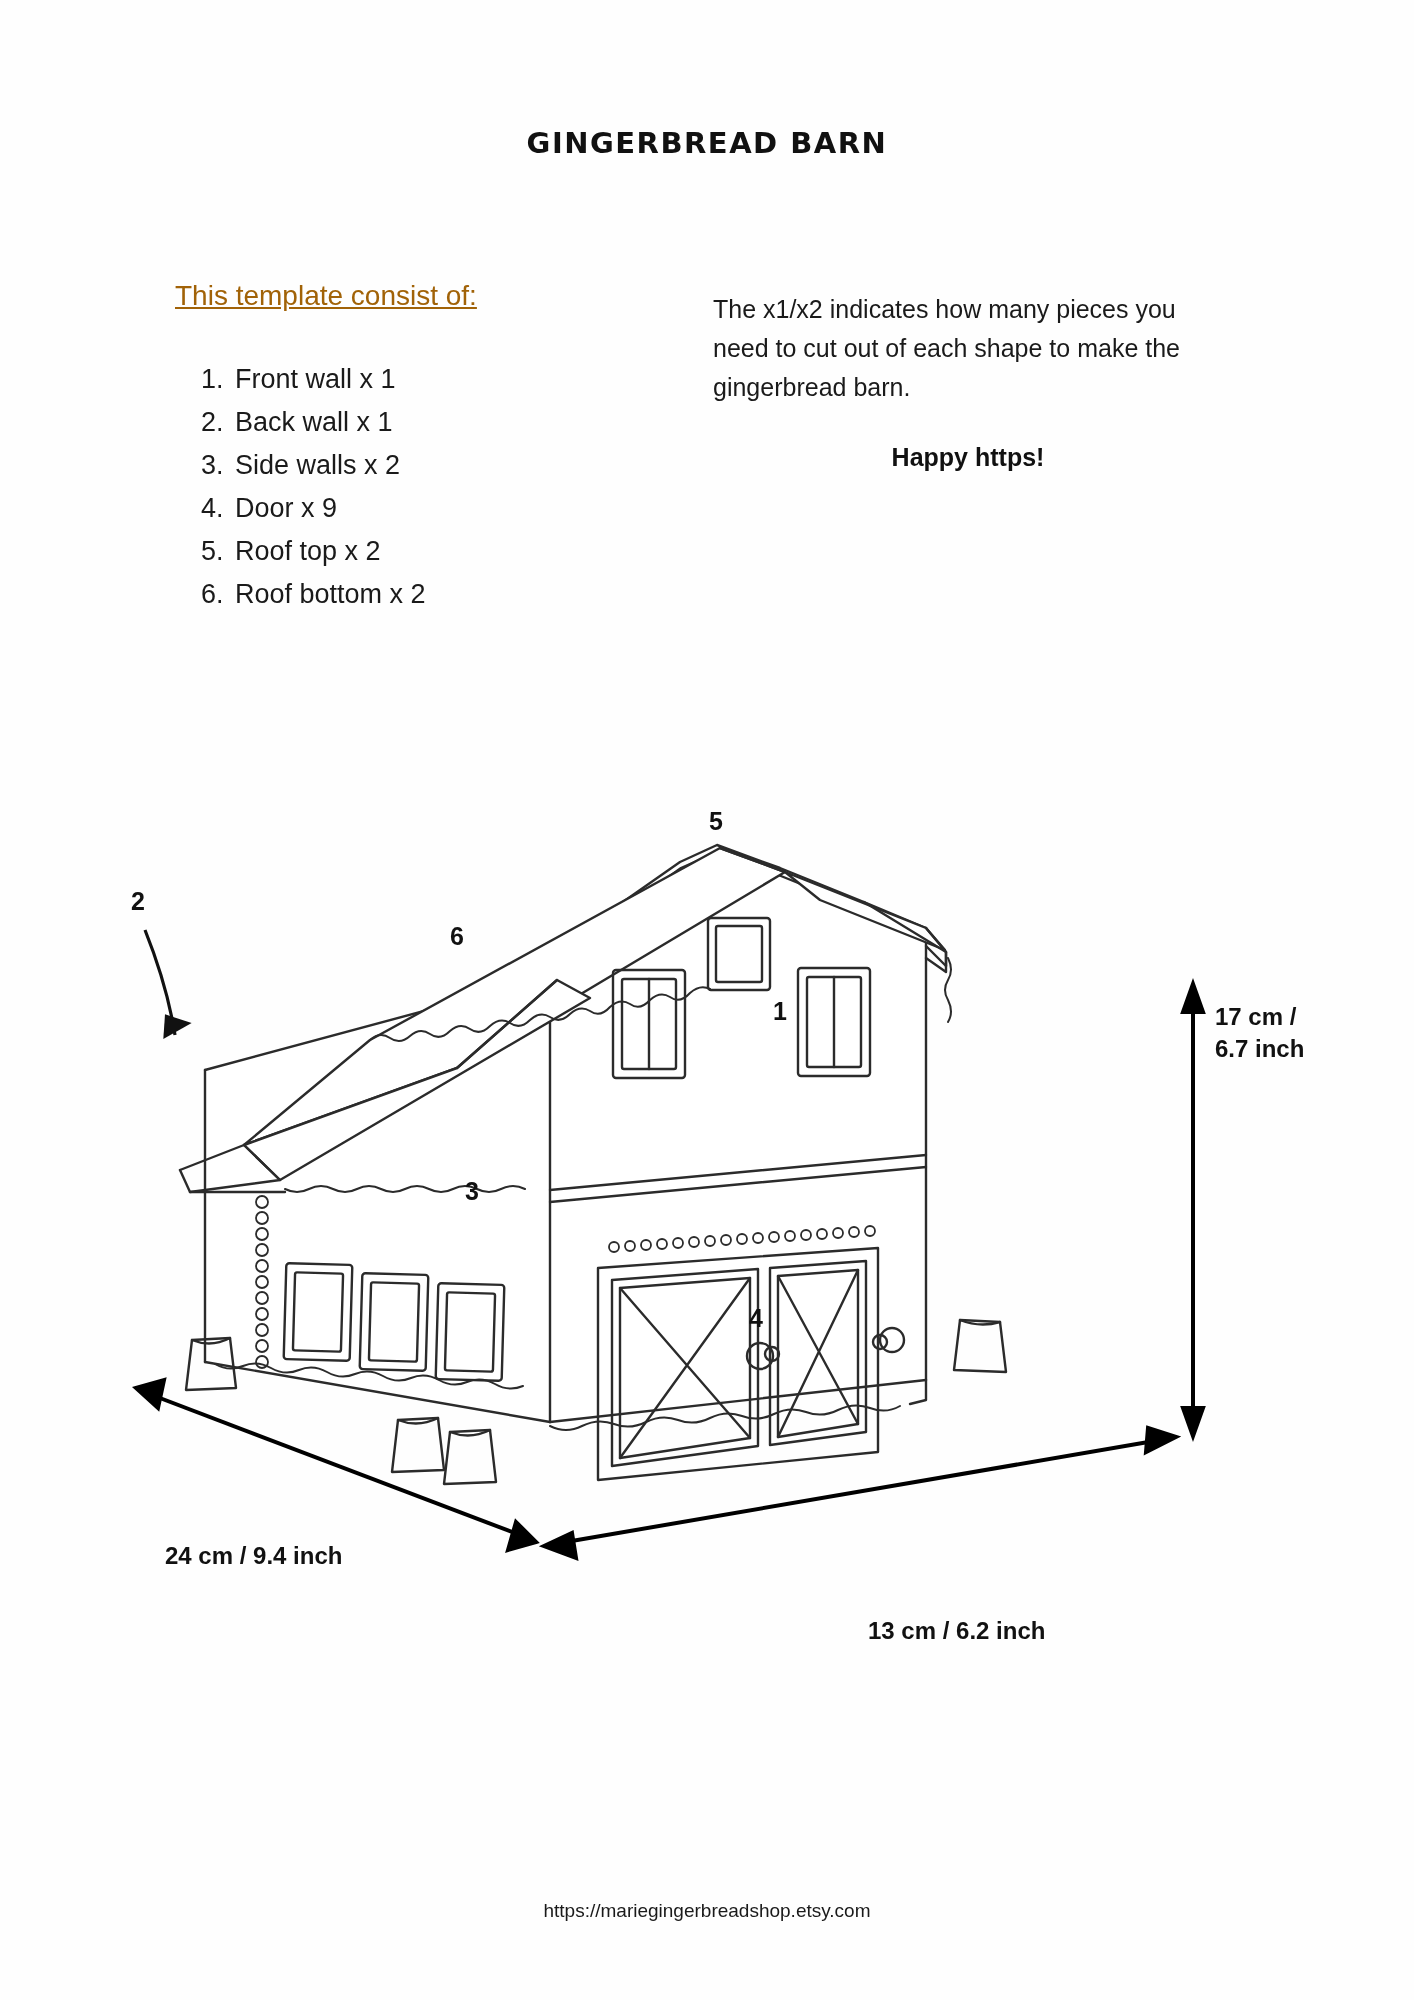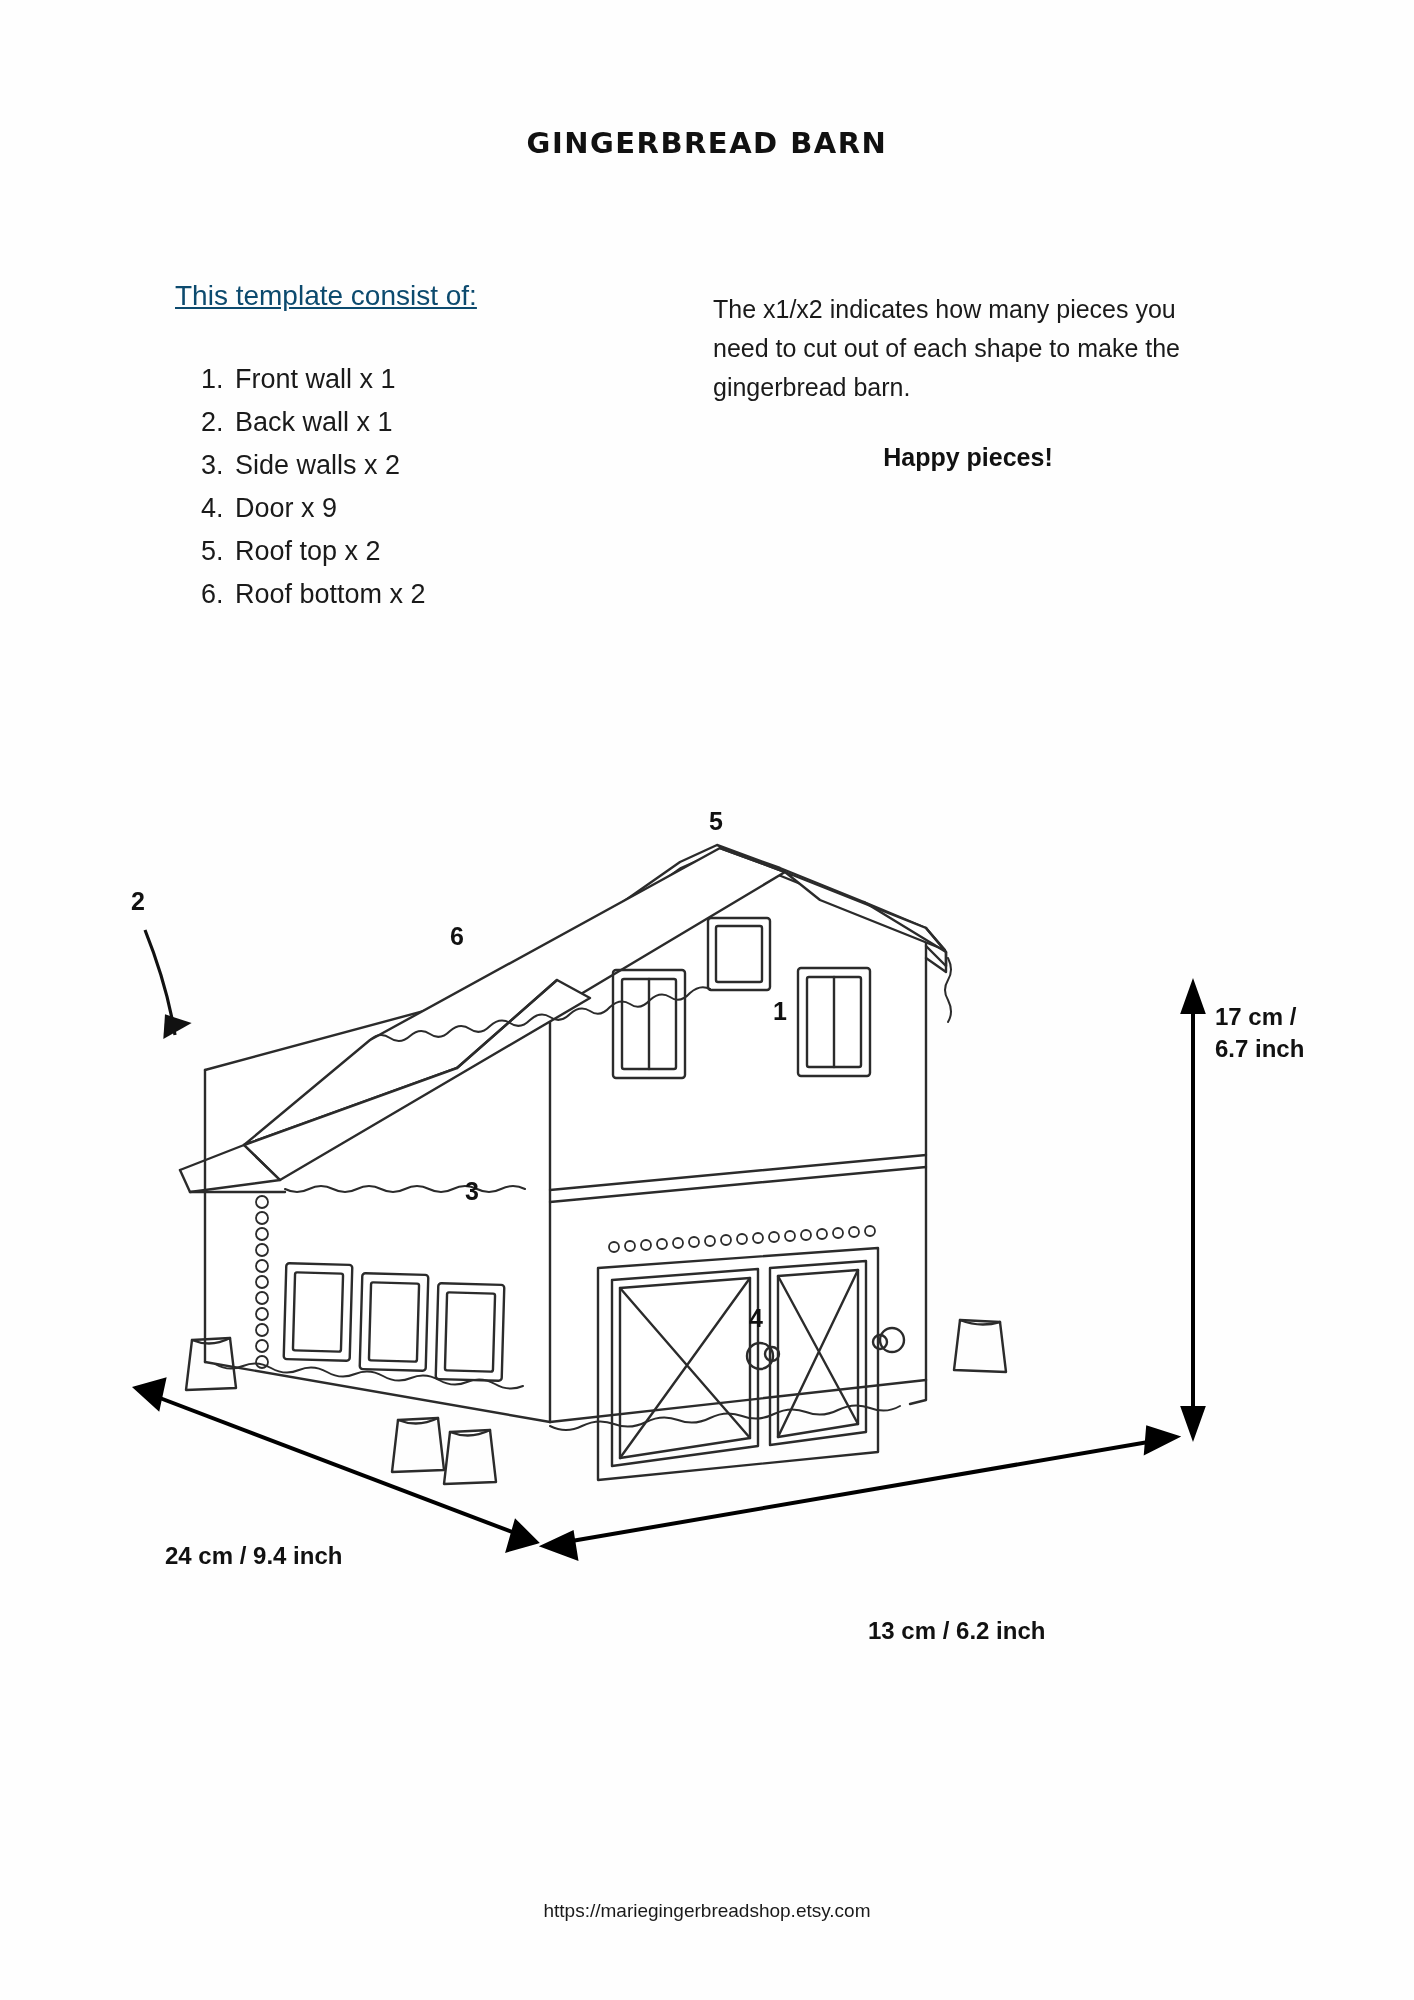"This template consist of:" .list-heading { color: #0c4a6e -> #a16207 }
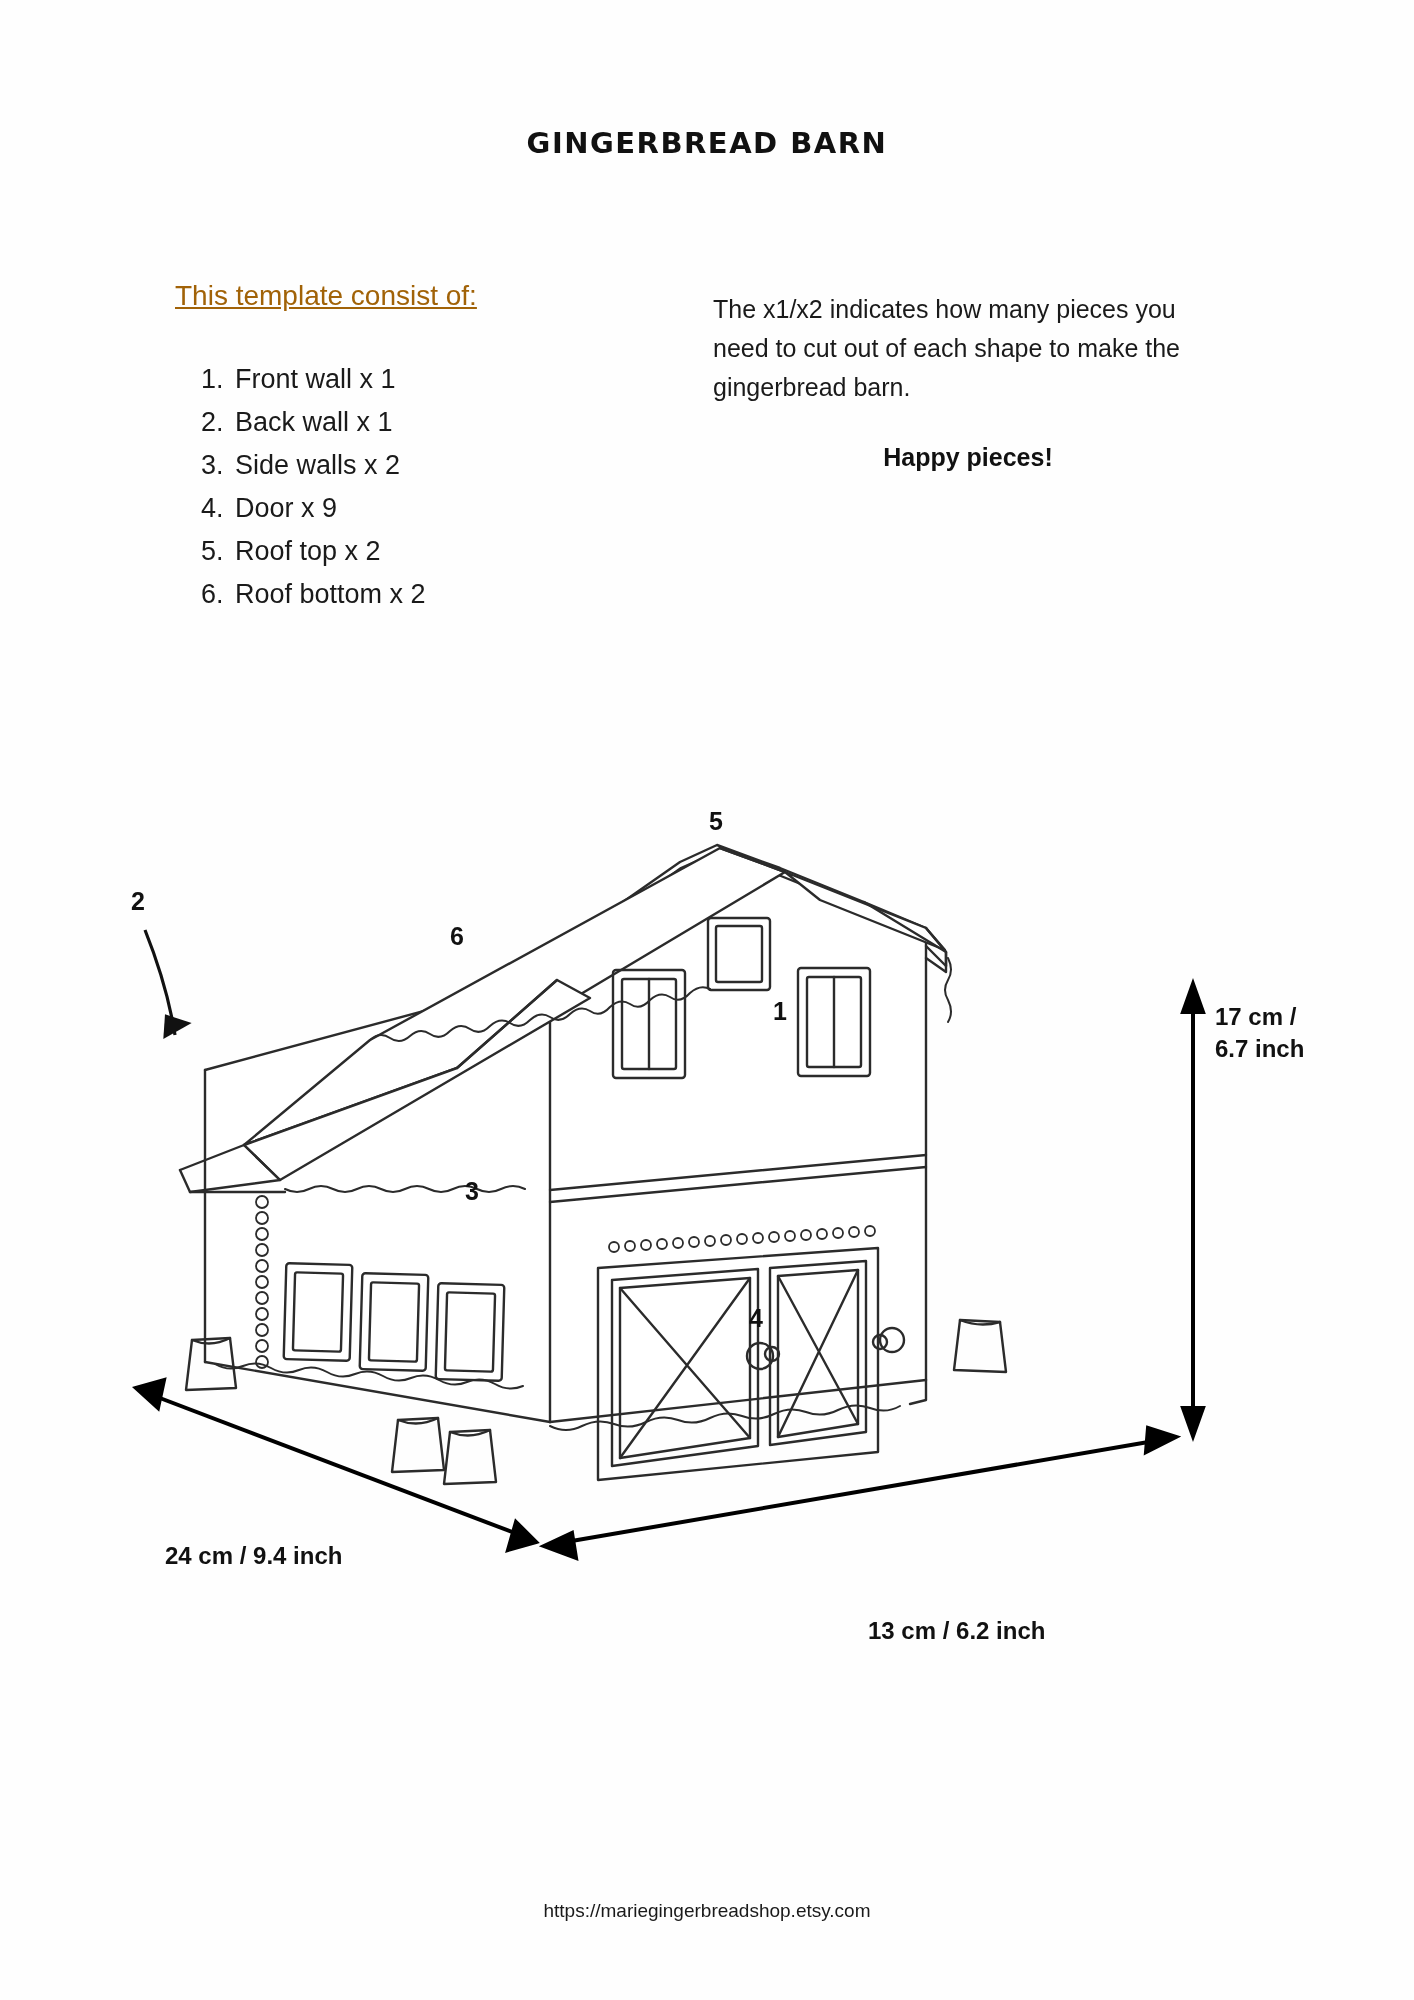"Happy pieces!" div.happy { text: pieces -> https }
